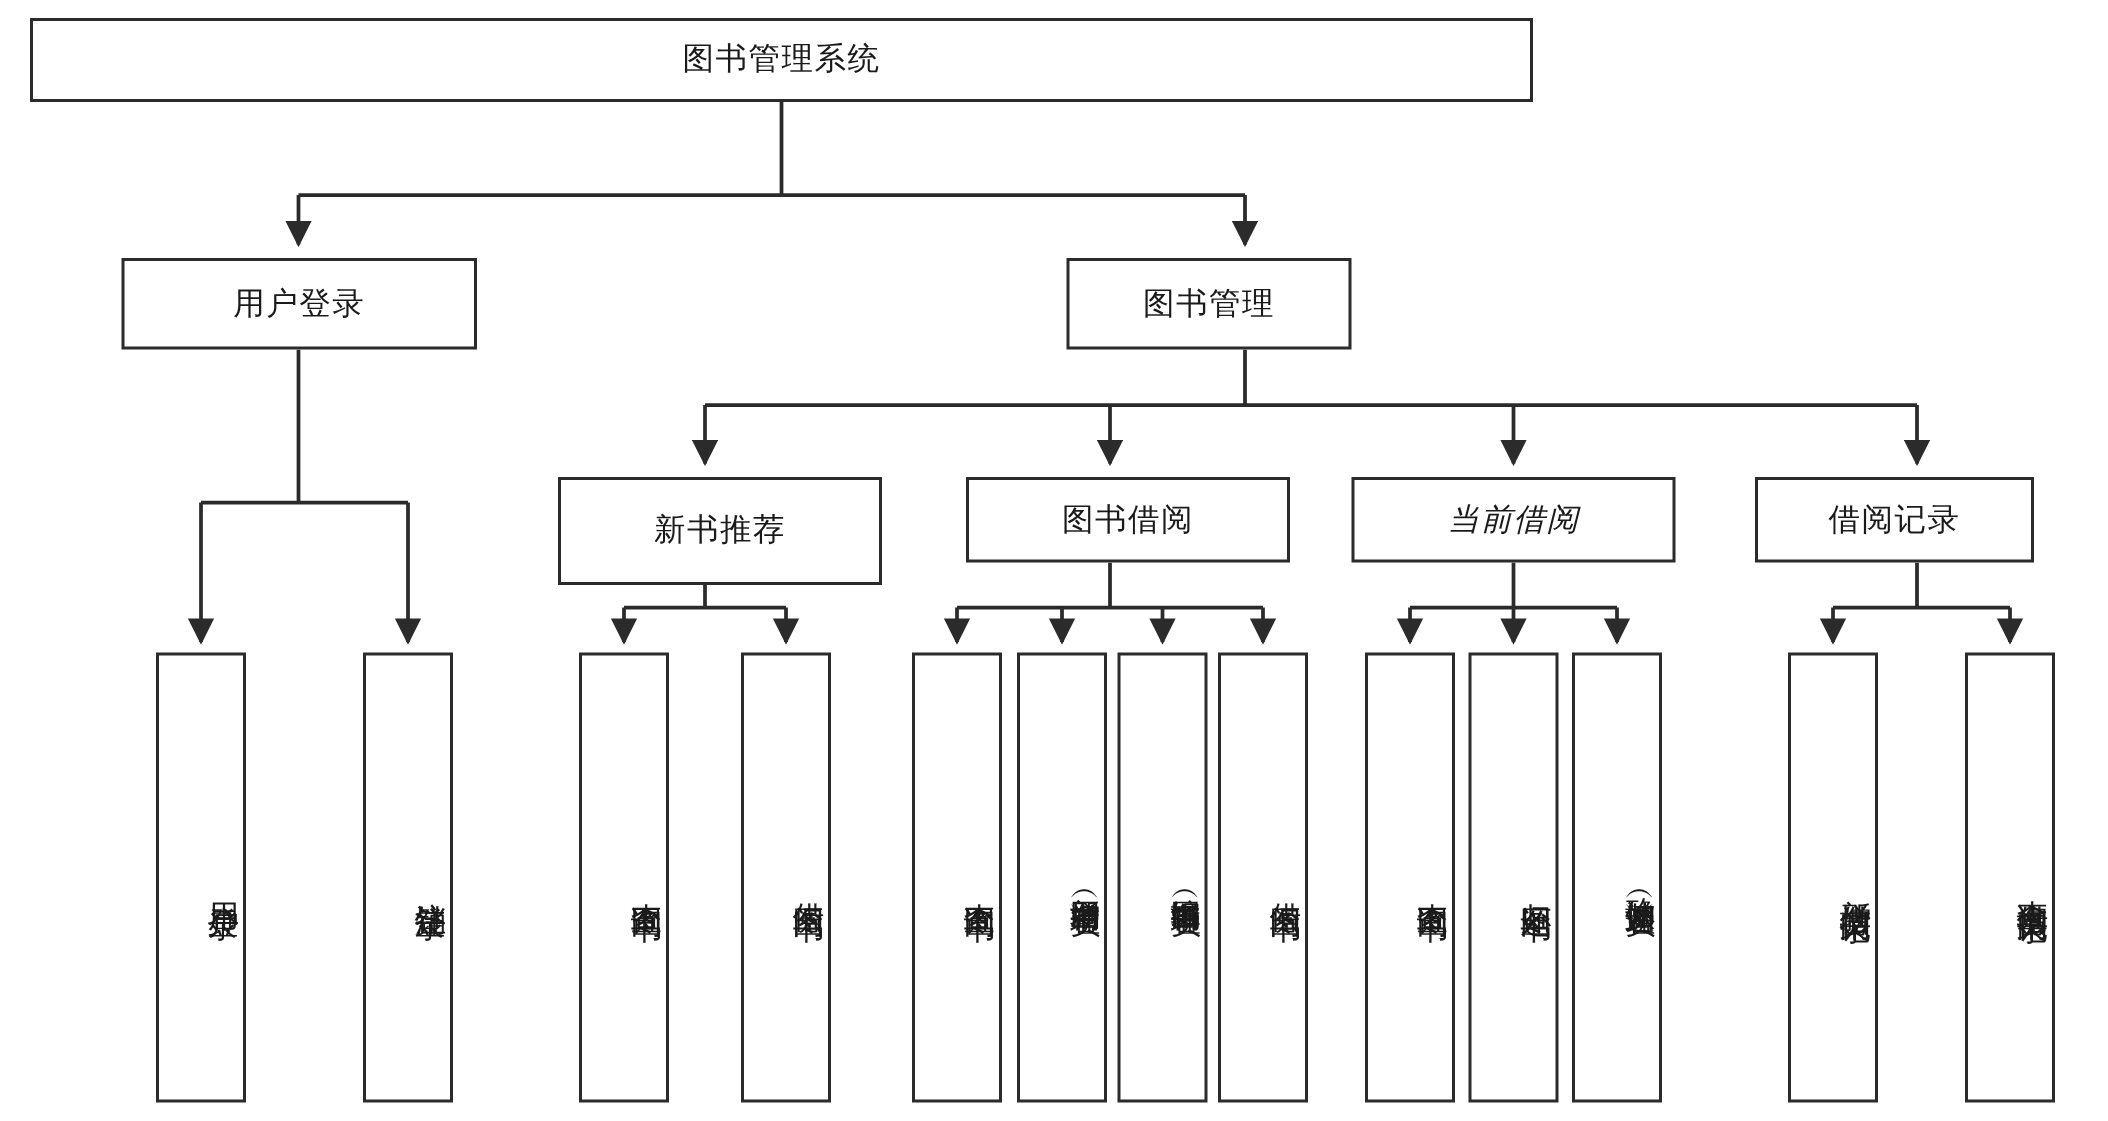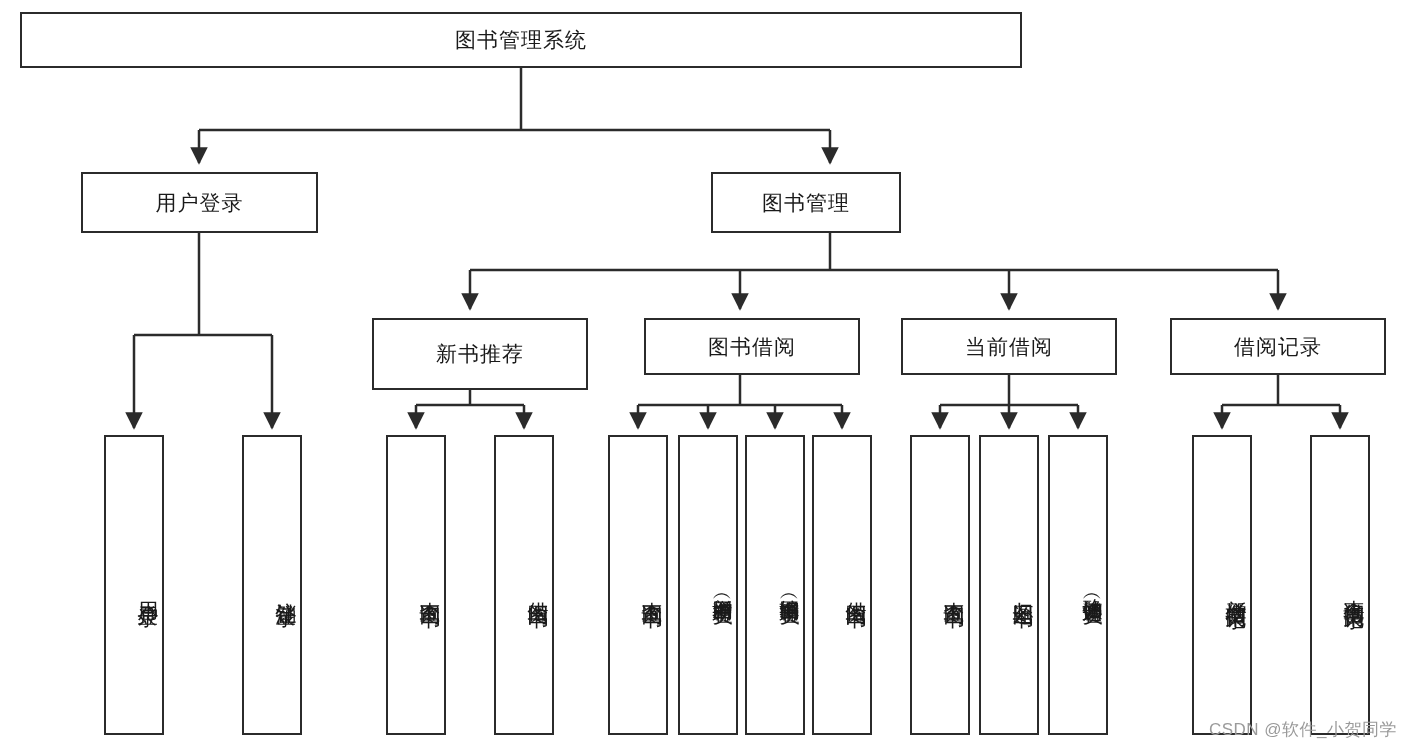"当前借阅" div.node { font-style: none -> italic }
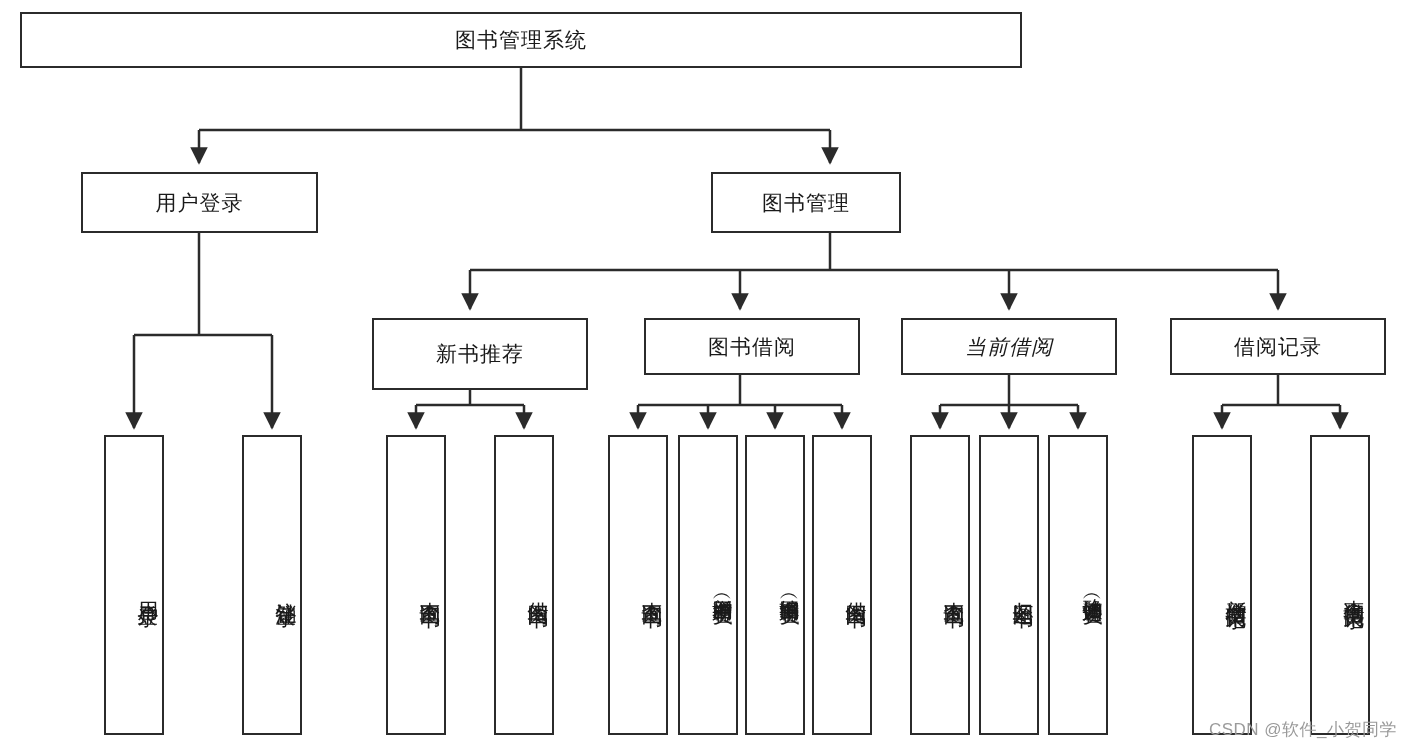"借阅记录" div.node { width: 216px -> 186px }
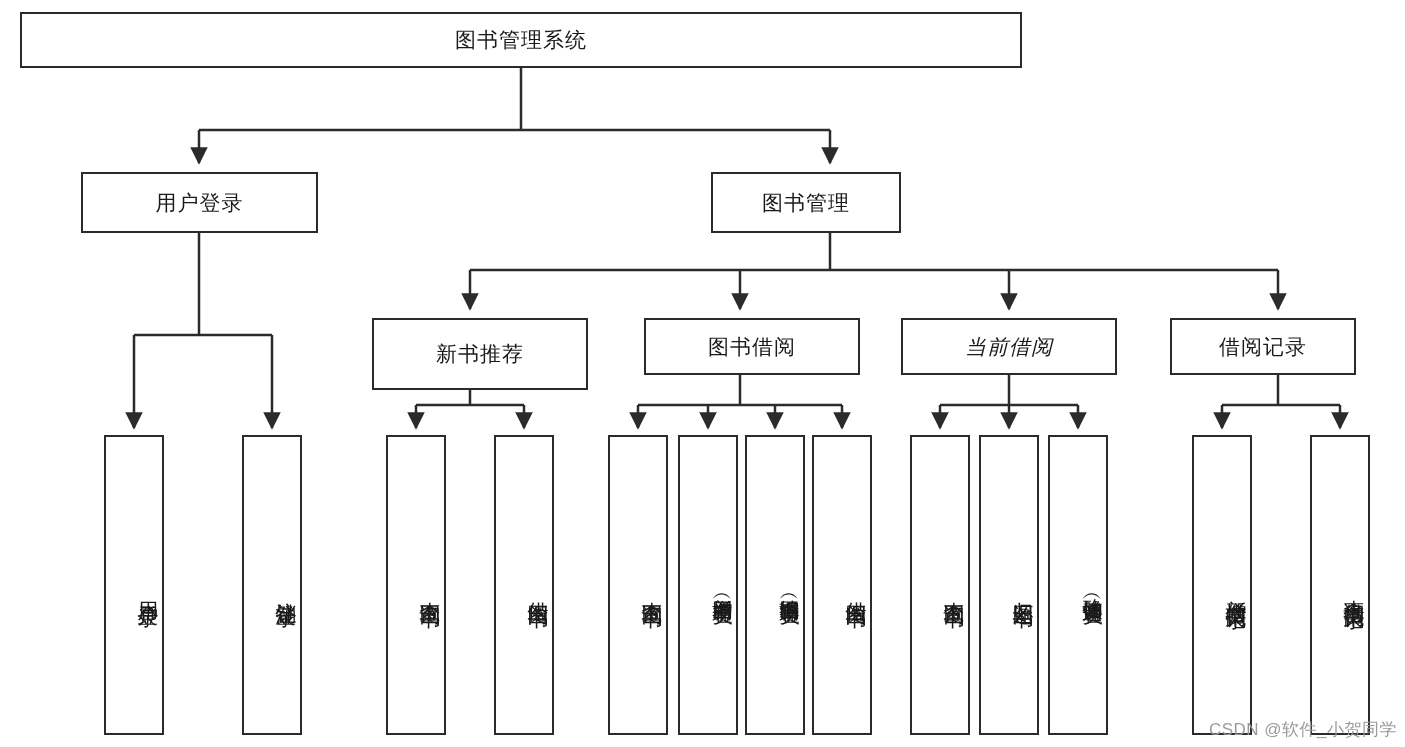"CSDN @软件_小贺同学" div { html: <div>CSDN @软件_小贺同学</div> -> none }
